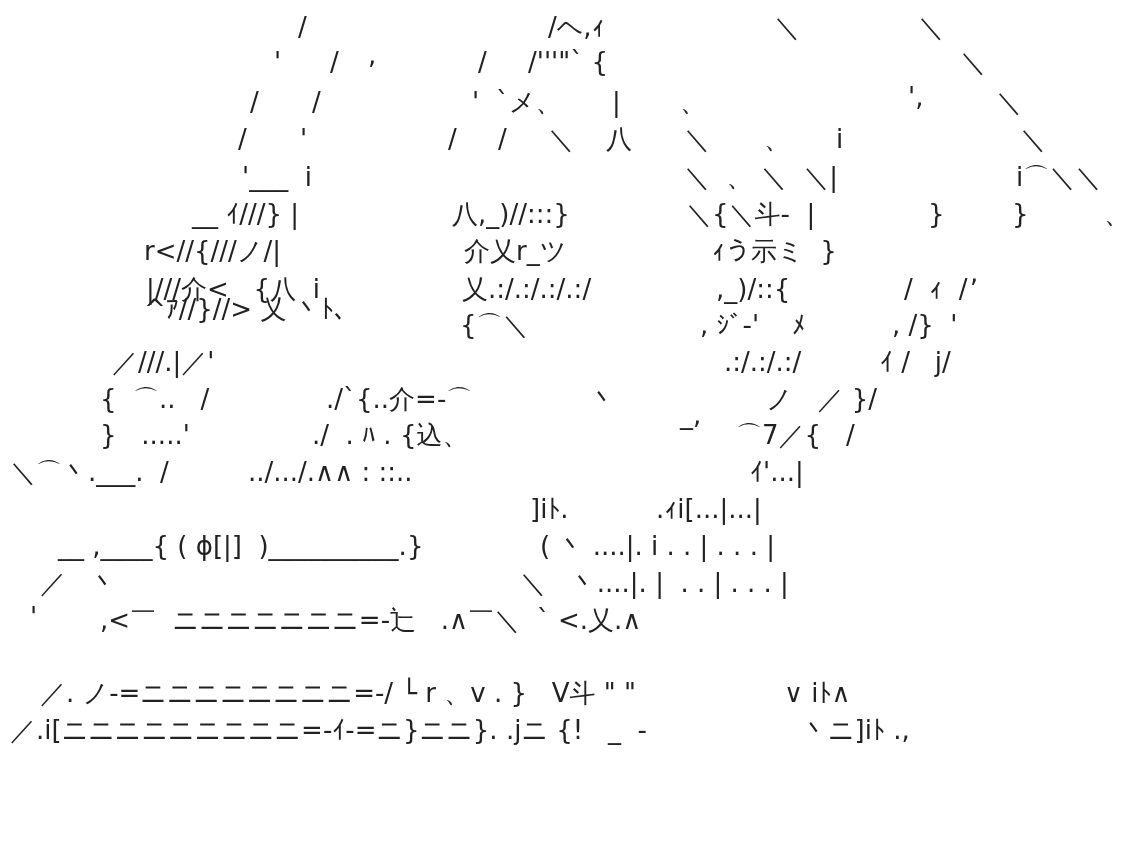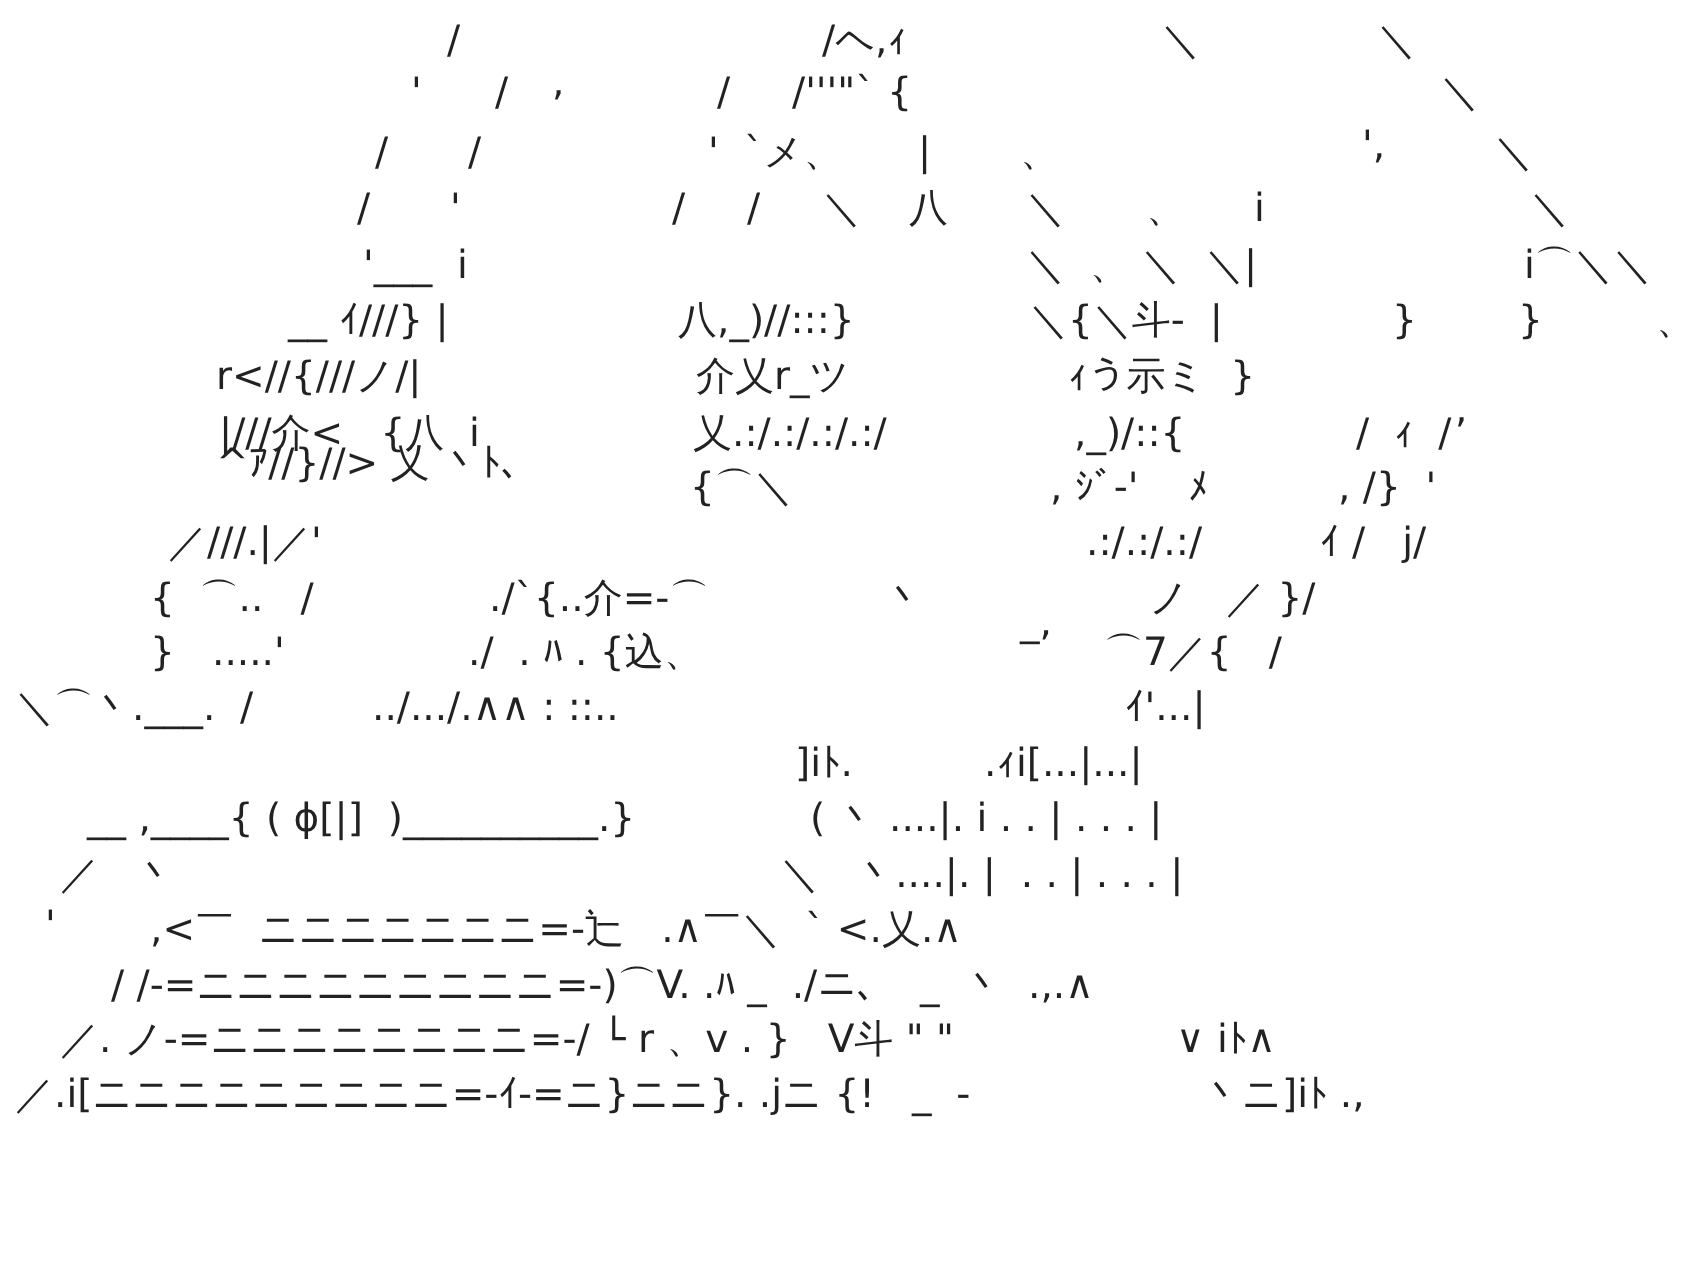"/ /-=ニニニニニニニニニ=-)⌒V. .ﾊ _ ./ニ、" span.ln { html: <span>/ /-=ニニニニニニニニニ=-)⌒V. .ﾊ _ ./ニ、 _ 丶 .,.∧</span> -> none }
